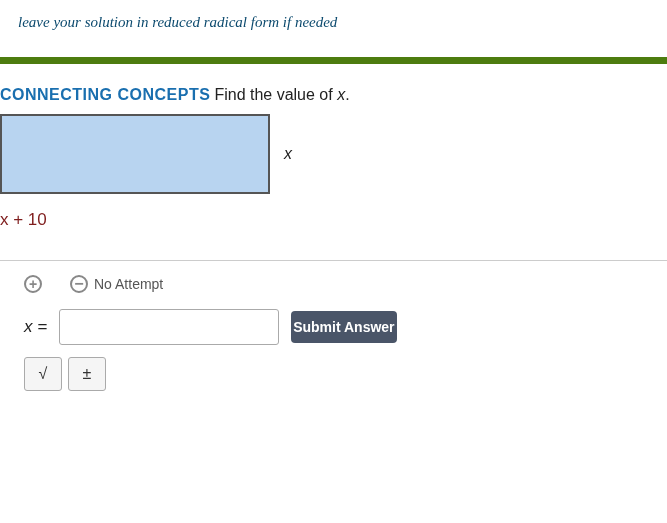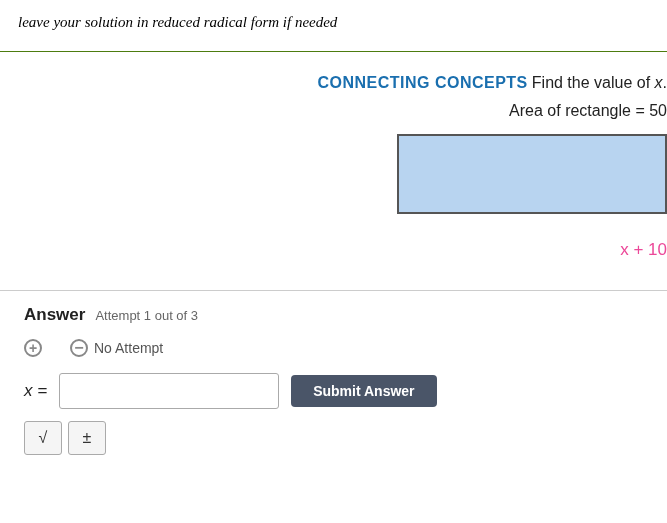"leave your solution in reduced" .top-note { border-bottom: 1px solid #4d7c0f -> 7px solid #4d7c0f; color: #000000 -> #0c4a6e; padding: 14px 18px 20px 18px -> 14px 18px 26px 18px }
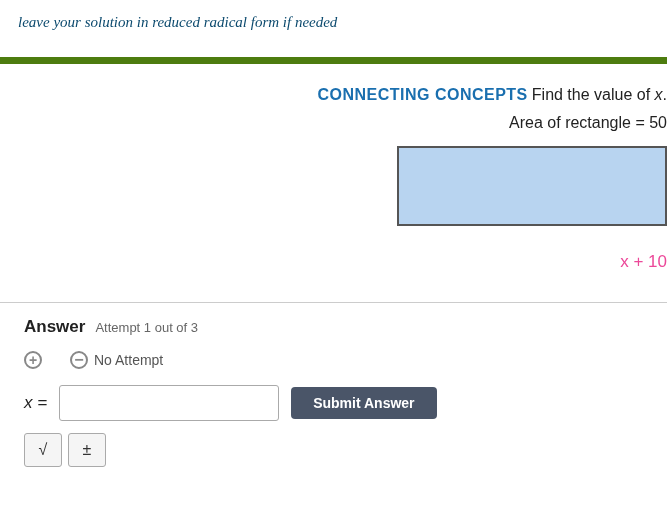"CONNECTING CONCEPTS Find the value" .main-content { align-items: flex-end -> flex-start }
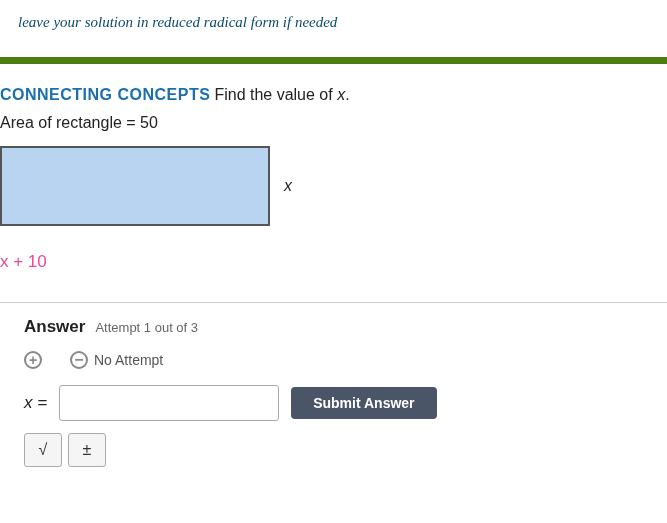"Area of rectangle = 50" div.area-label { html: <div>Area of rectangle = 50</div> -> none }
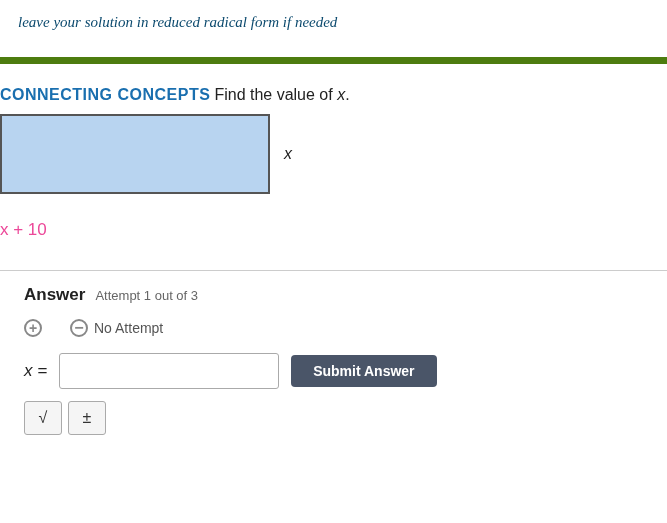"x + 10" .x-plus-10-label { color: #ec4899 -> #7f1d1d; margin-top: 16px -> 6px }
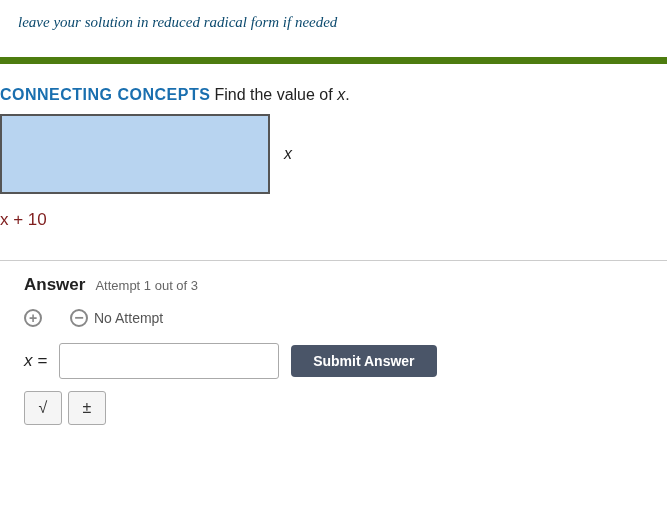"Answer" div.answer-header { html: <div> <span>Answer</span> <span>Attempt 1 out of 3</span> </div> -> none }
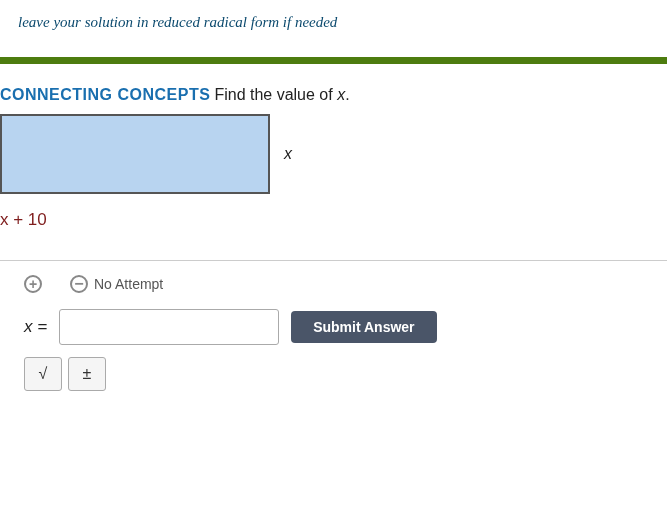"Submit Answer" .submit-btn { padding: 8px 22px -> 8px 2px }
